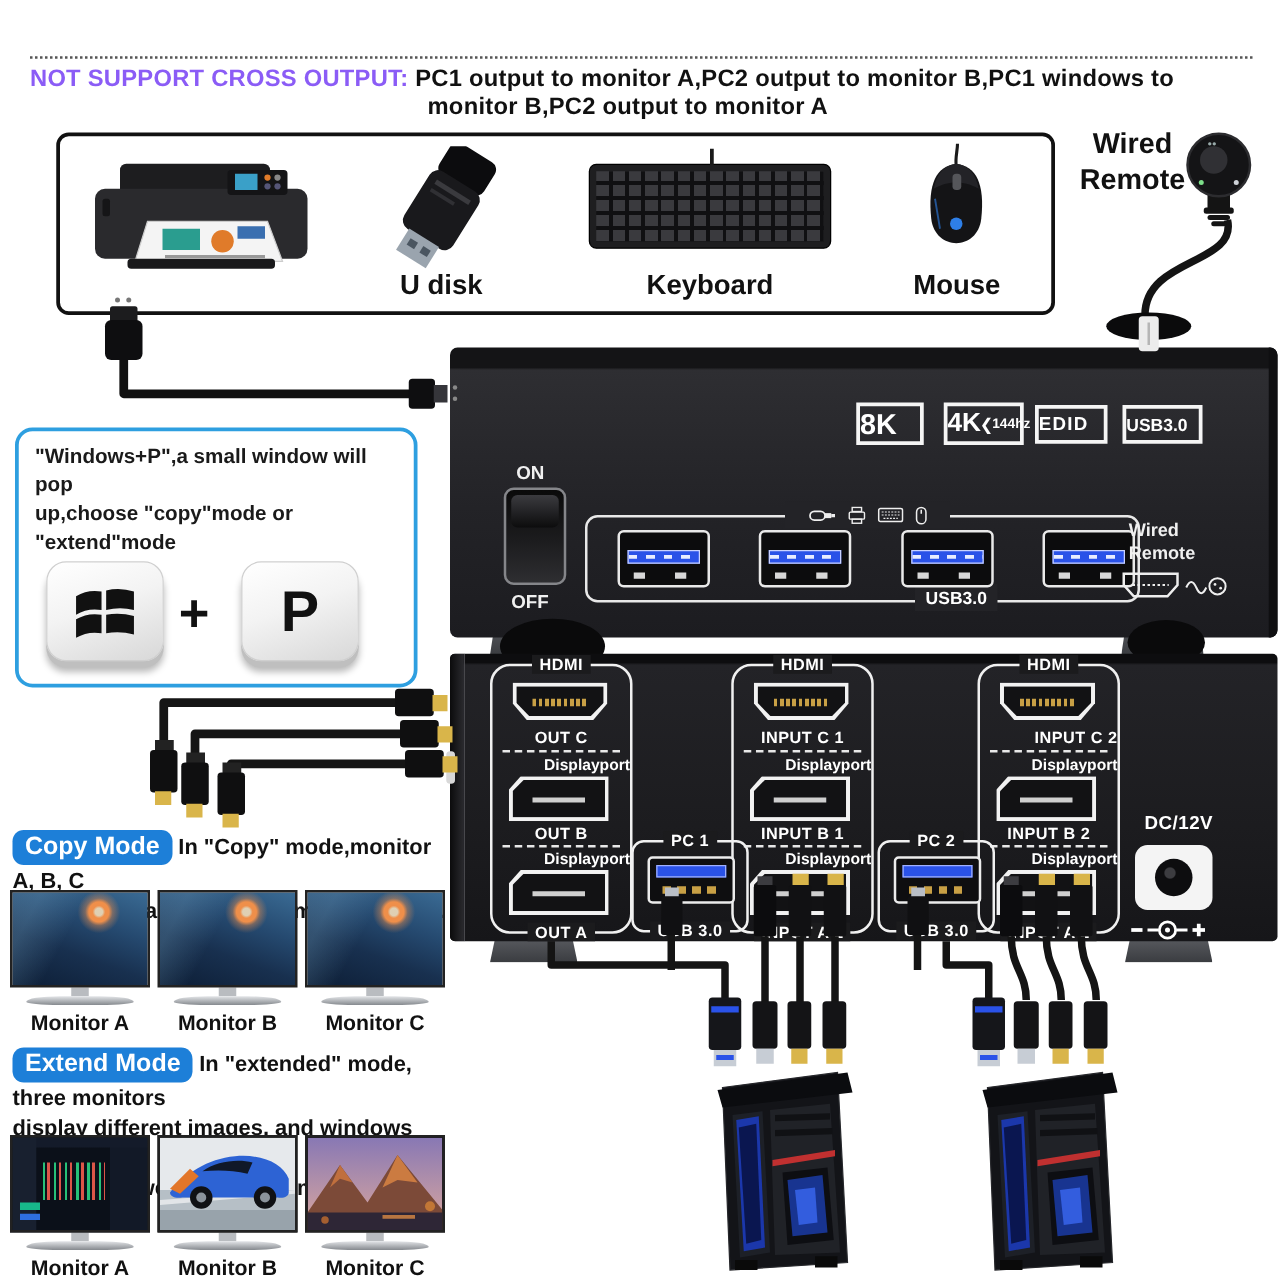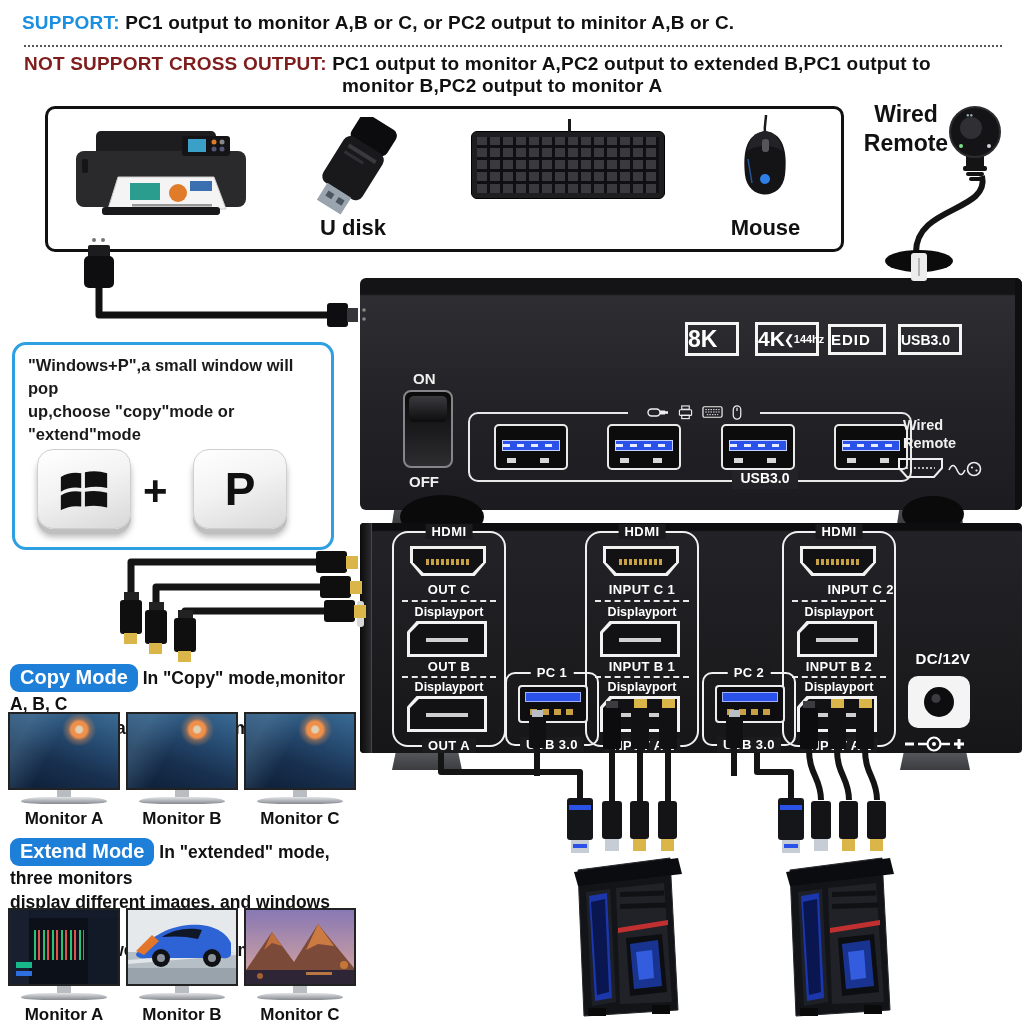"SUPPORT: PC1 output to monitor" div.ab { html: <div> <span>SUPPORT:</span><span> PC1 output to monitor A,B or C, or PC2 output to minitor A,B or C.</span> </div> -> none }
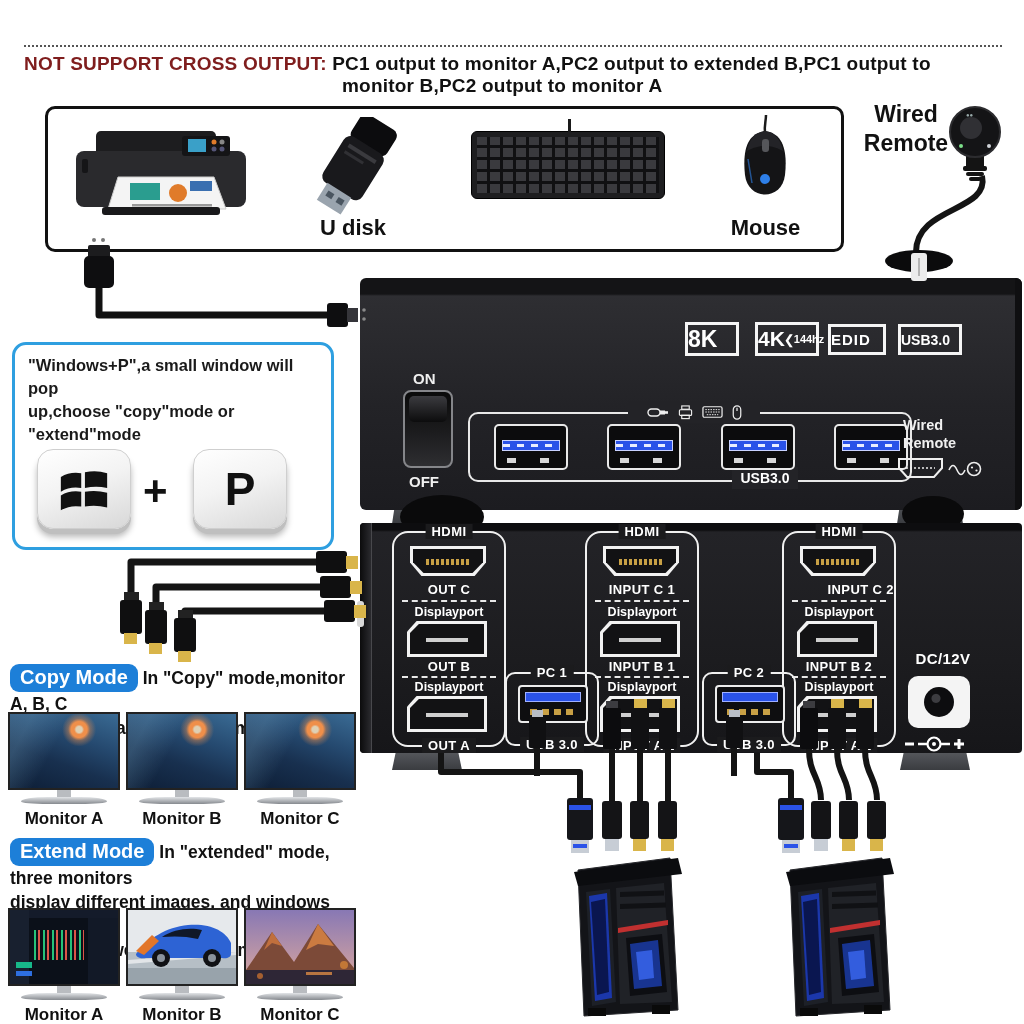"NOT SUPPORT CROSS OUTPUT:" .red { color: #7f1d1d -> #8b5cf6 }
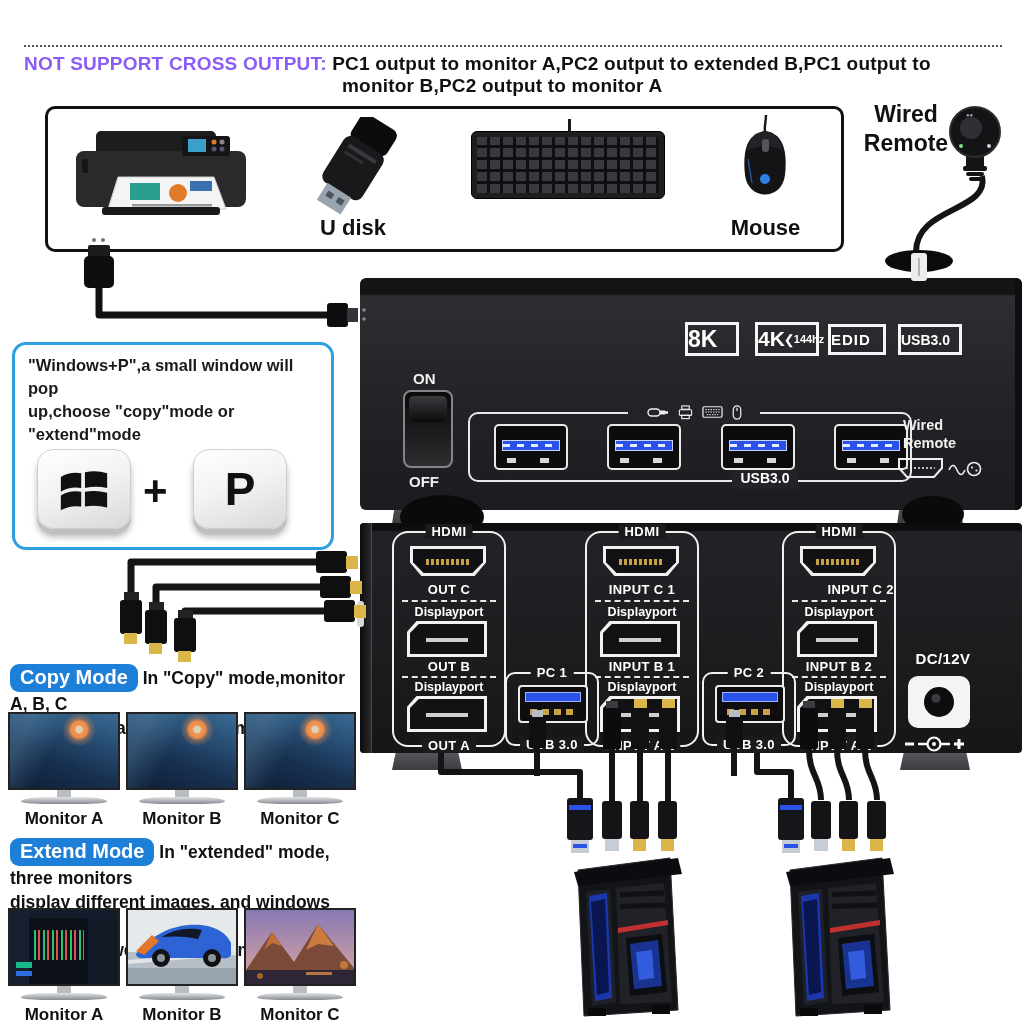"PC1 output to monitor A,PC2" span { text: extended B,PC1 output -> monitor B,PC1 windows }
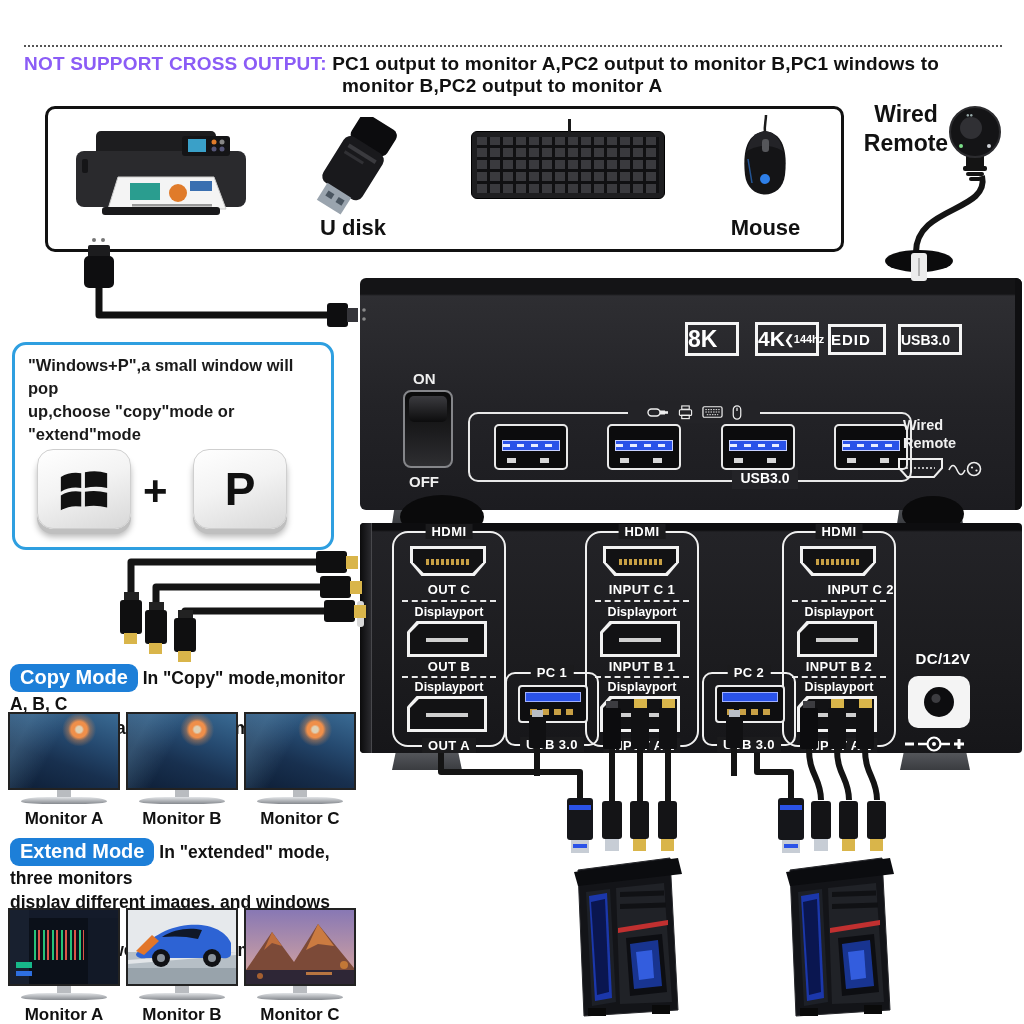"Keyboard" div.ab { html: none -> <div>Keyboard</div> }
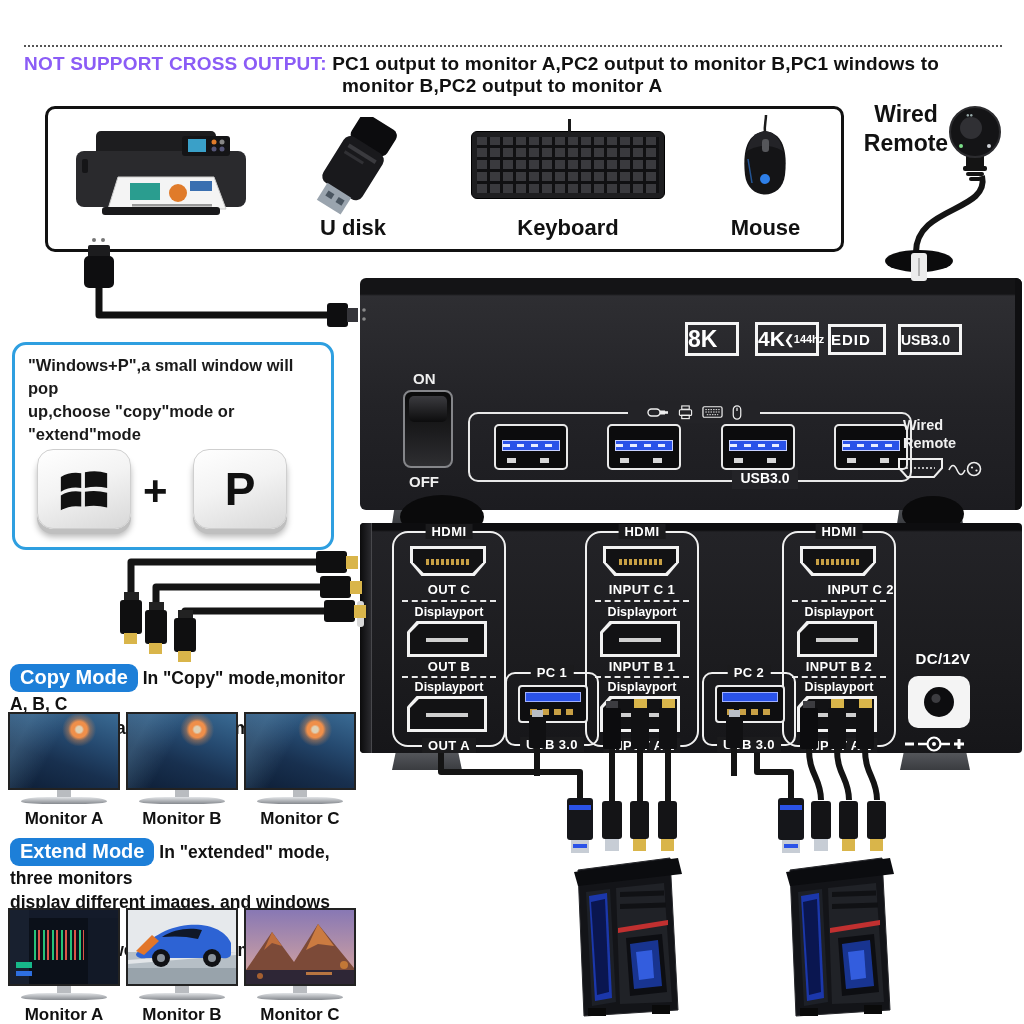"Displayport" .plabel2 { text-align: center -> right }
